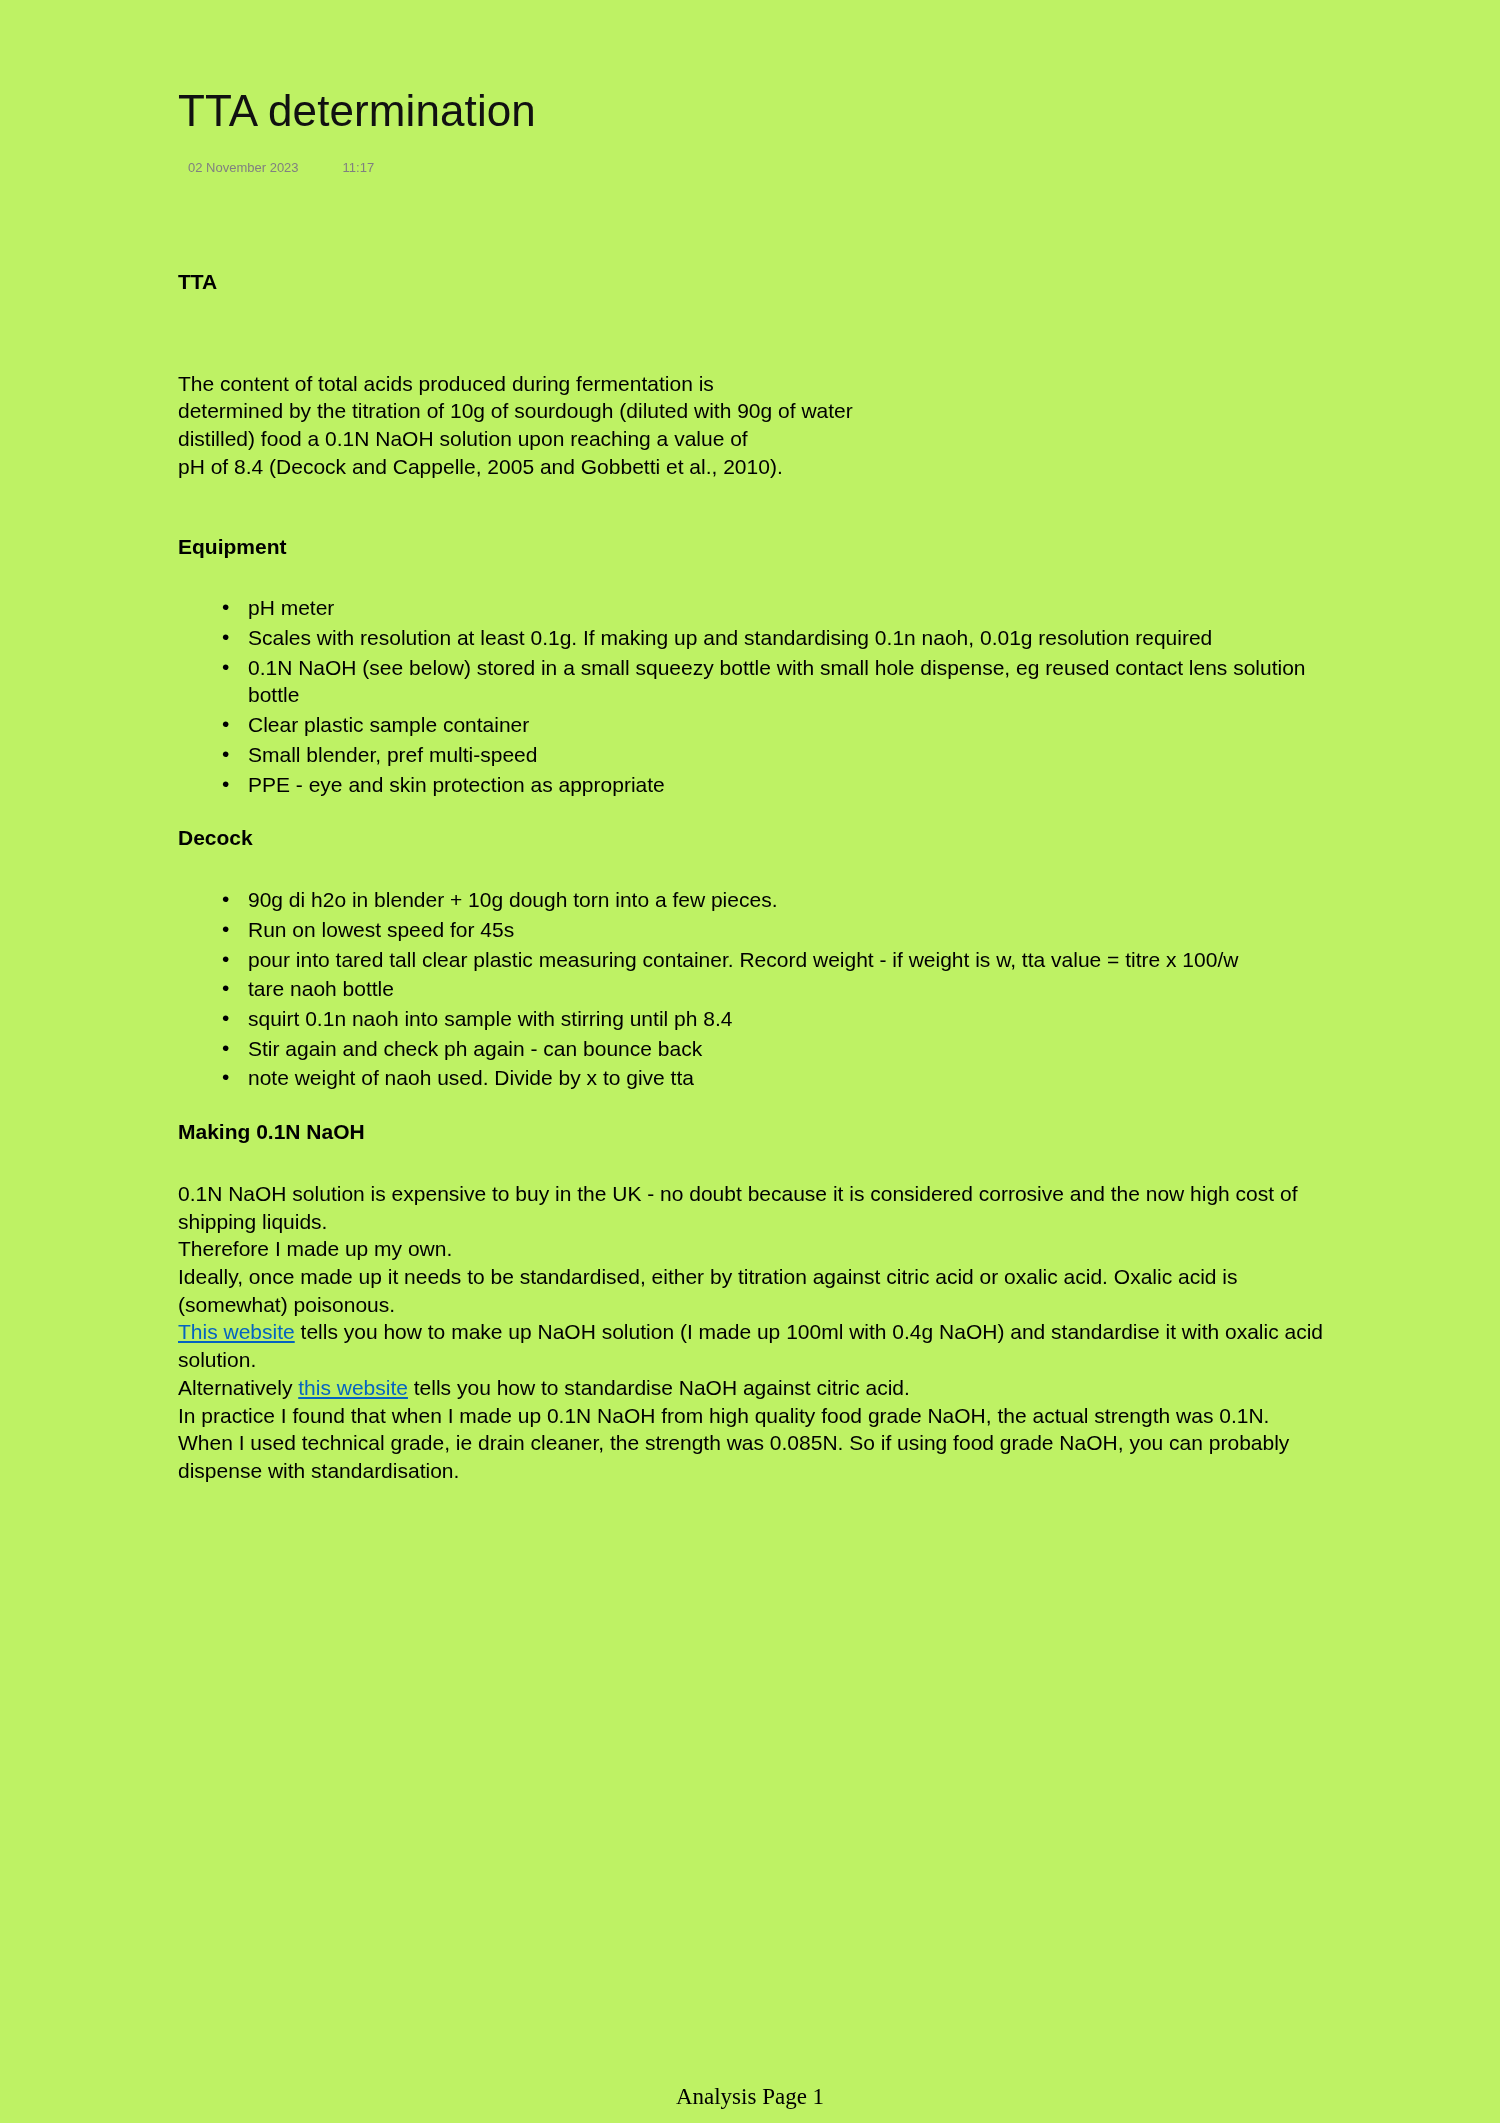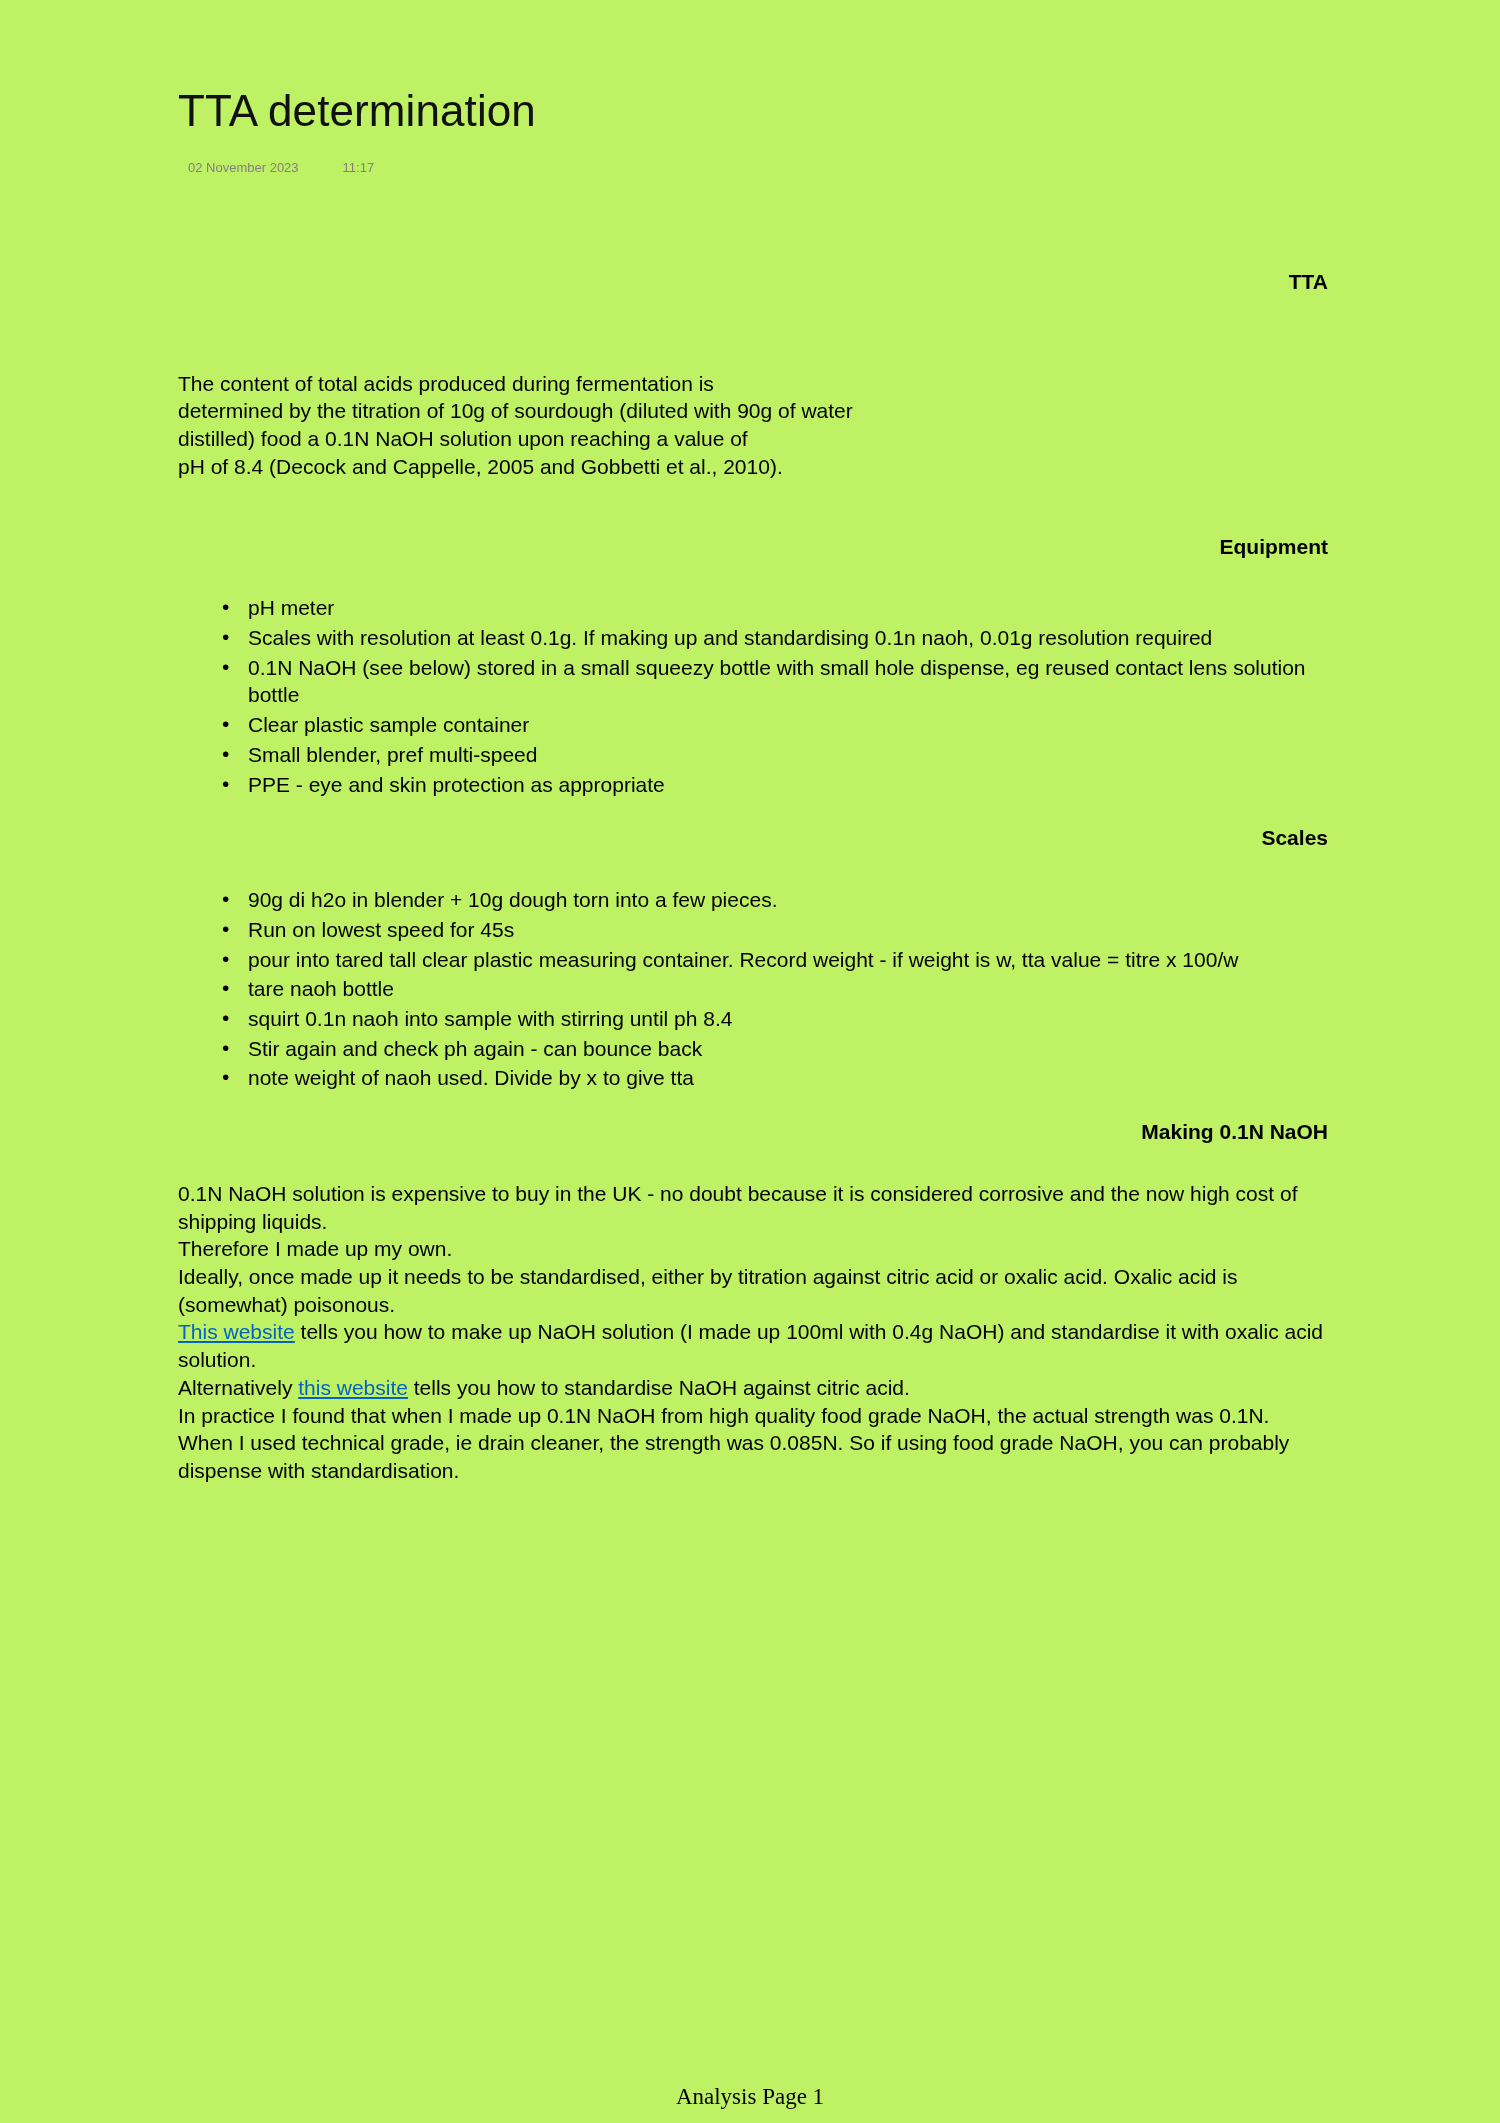"TTA" .h-bold { text-align: right -> none }
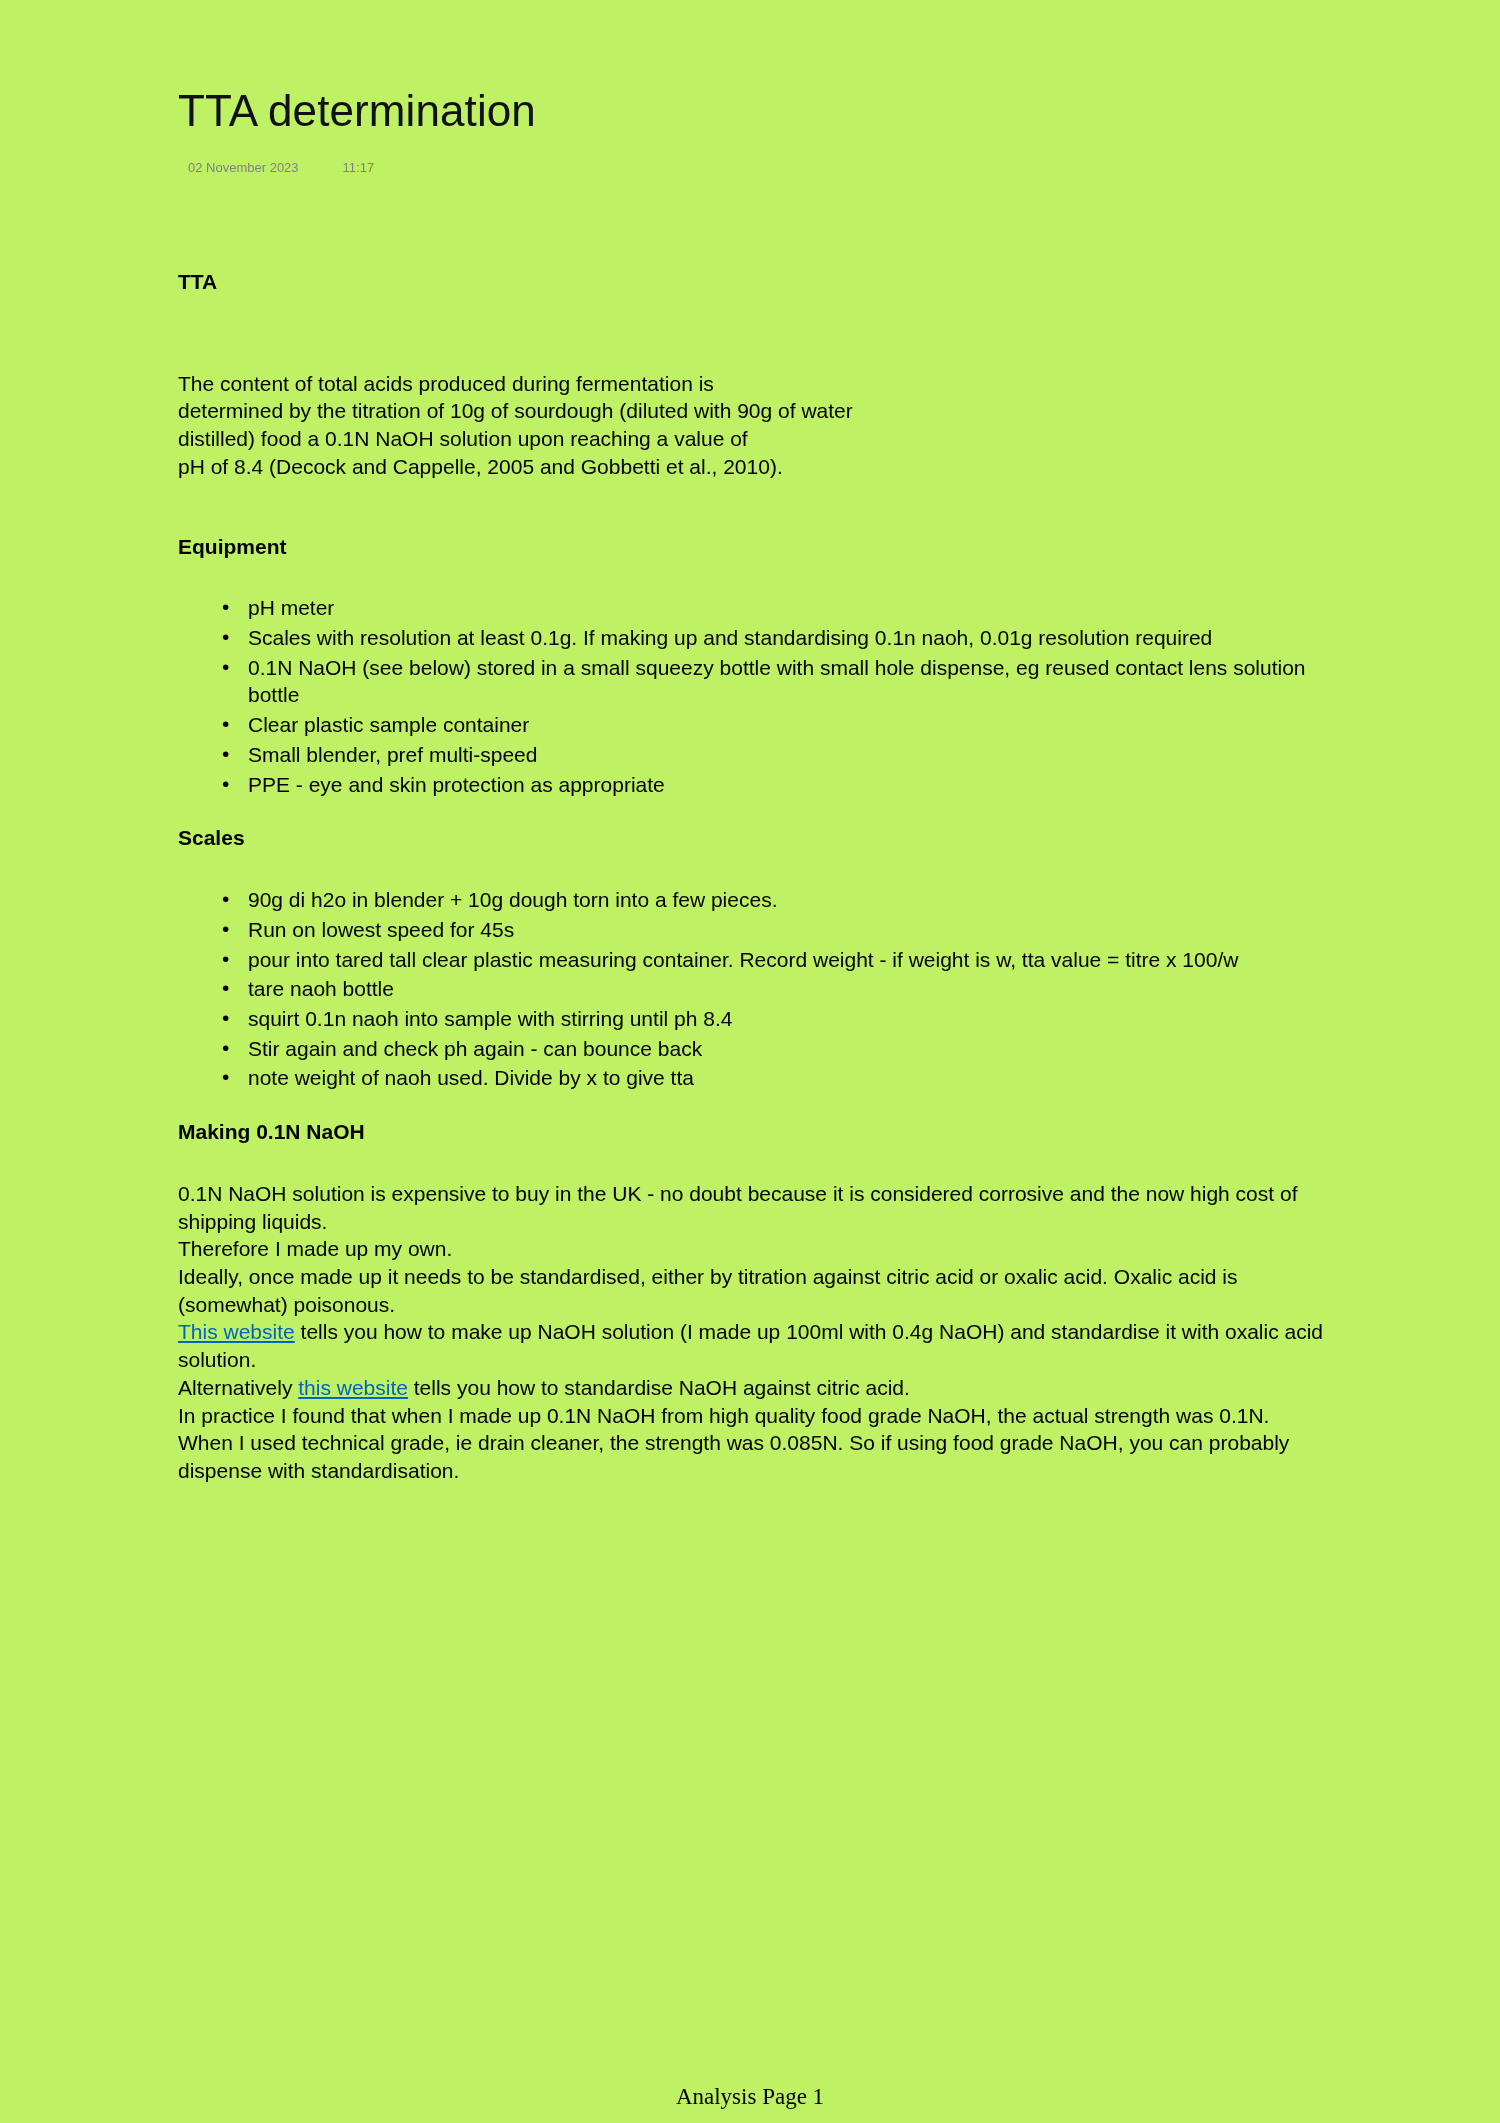"Scales" div.h-bold { text: Scales -> Decock }
